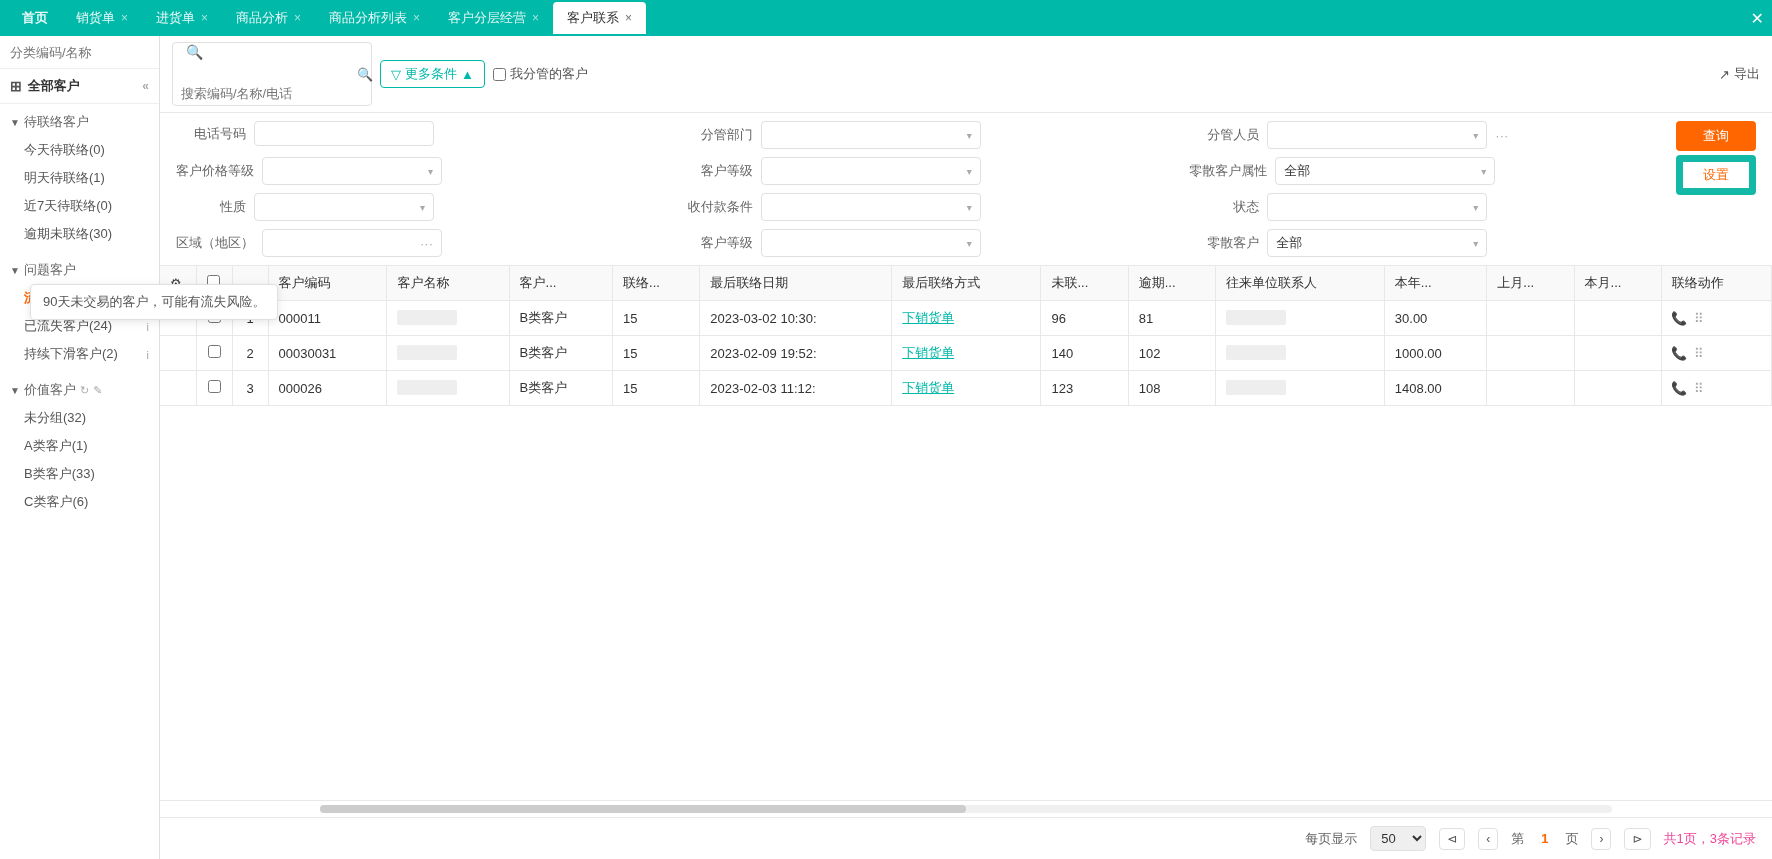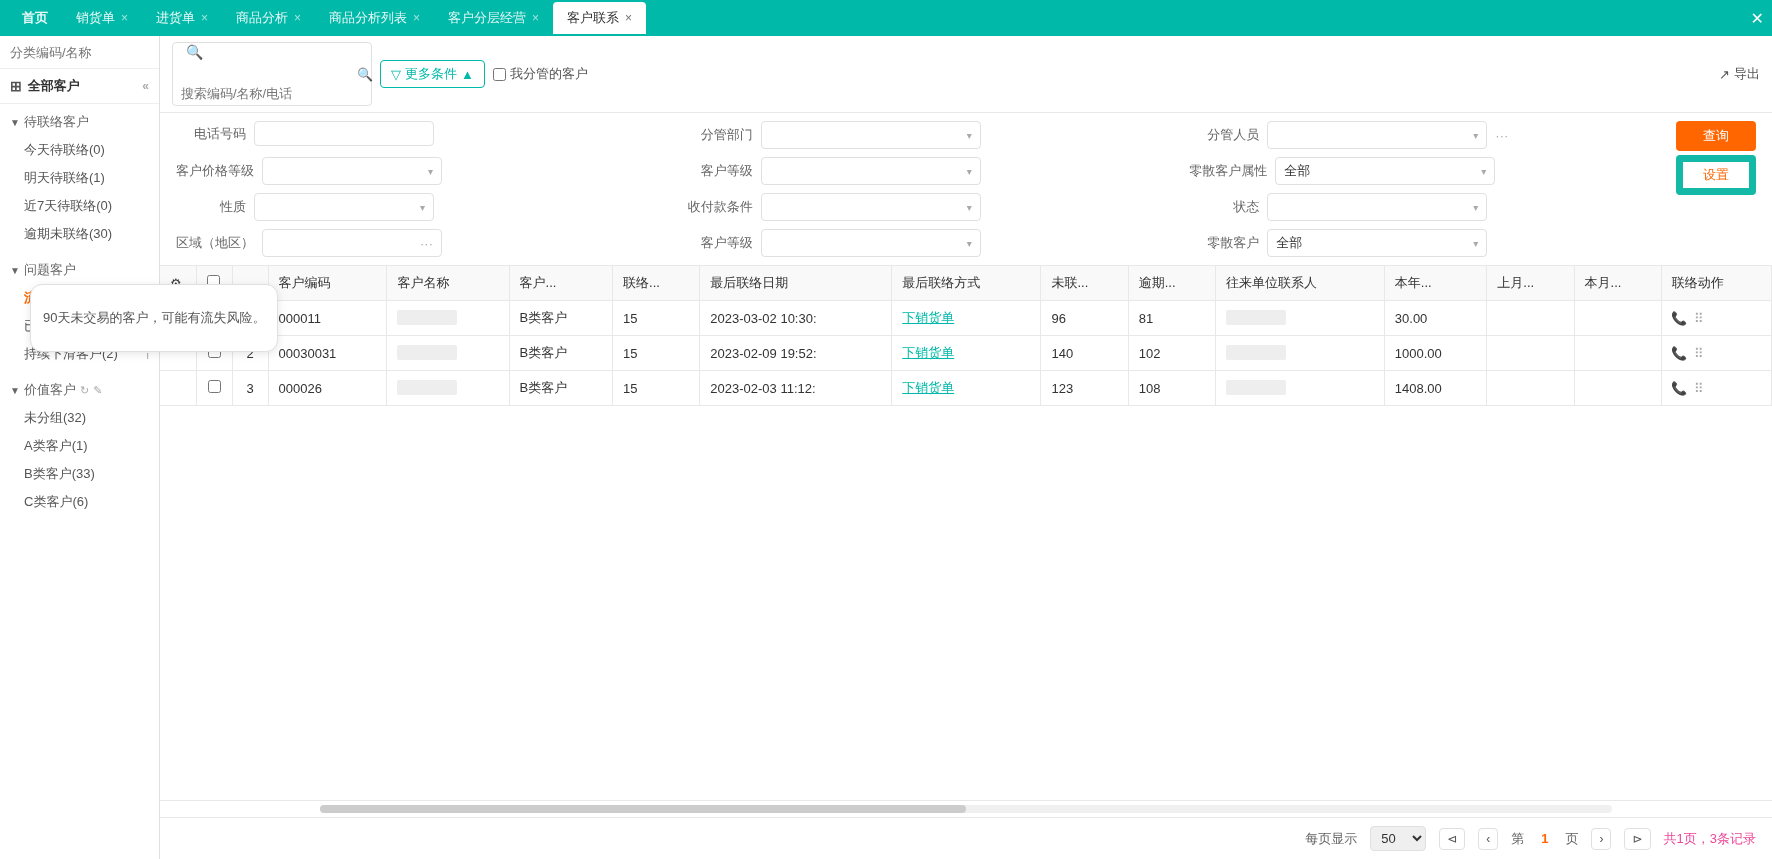"90天未交易的客户，可能有流失风险。" .tooltip-box { border-radius: 12px -> 4px; padding: 24px 12px -> 8px 12px }
